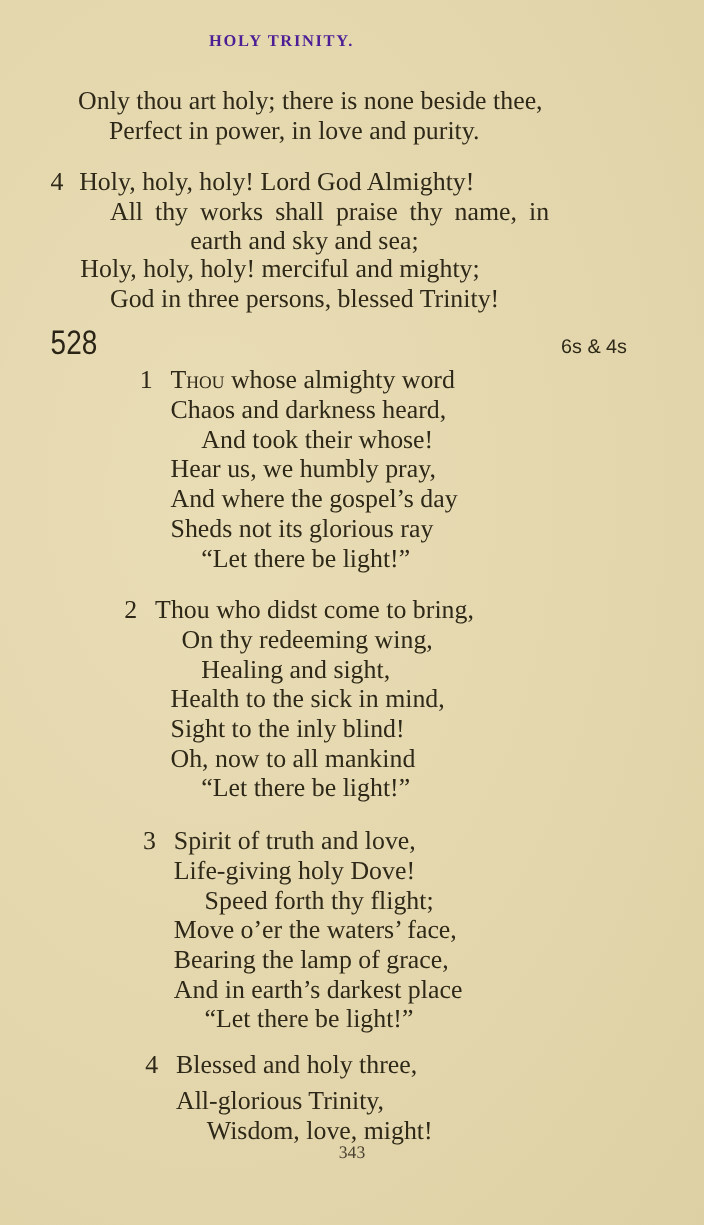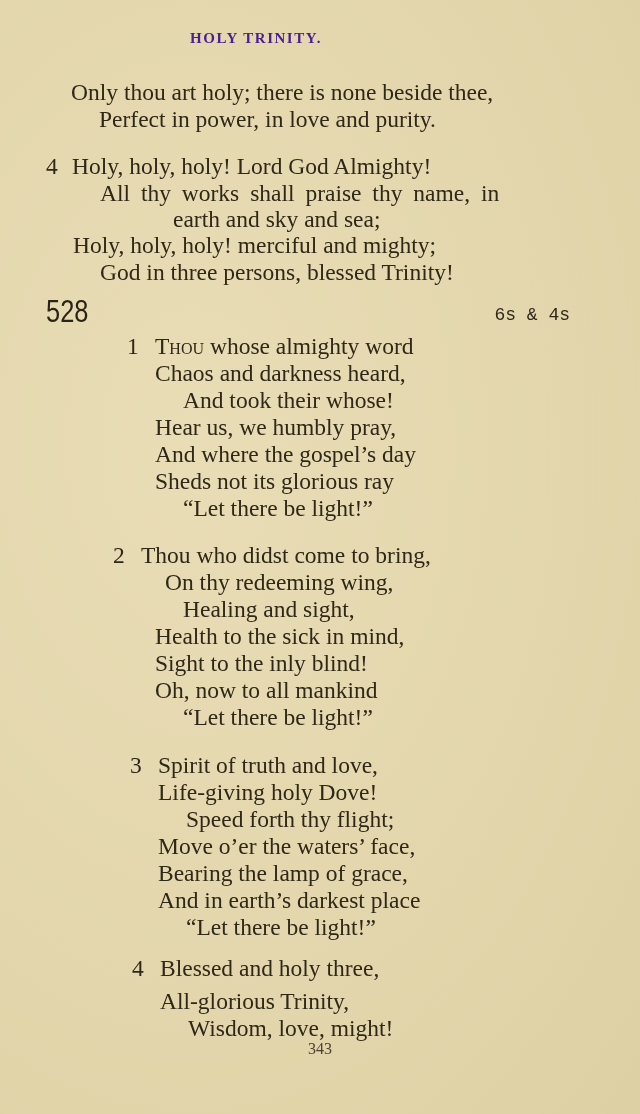"6s & 4s" .meter { font-family: Liberation Mono, monospace -> Liberation Sans, sans-serif }
